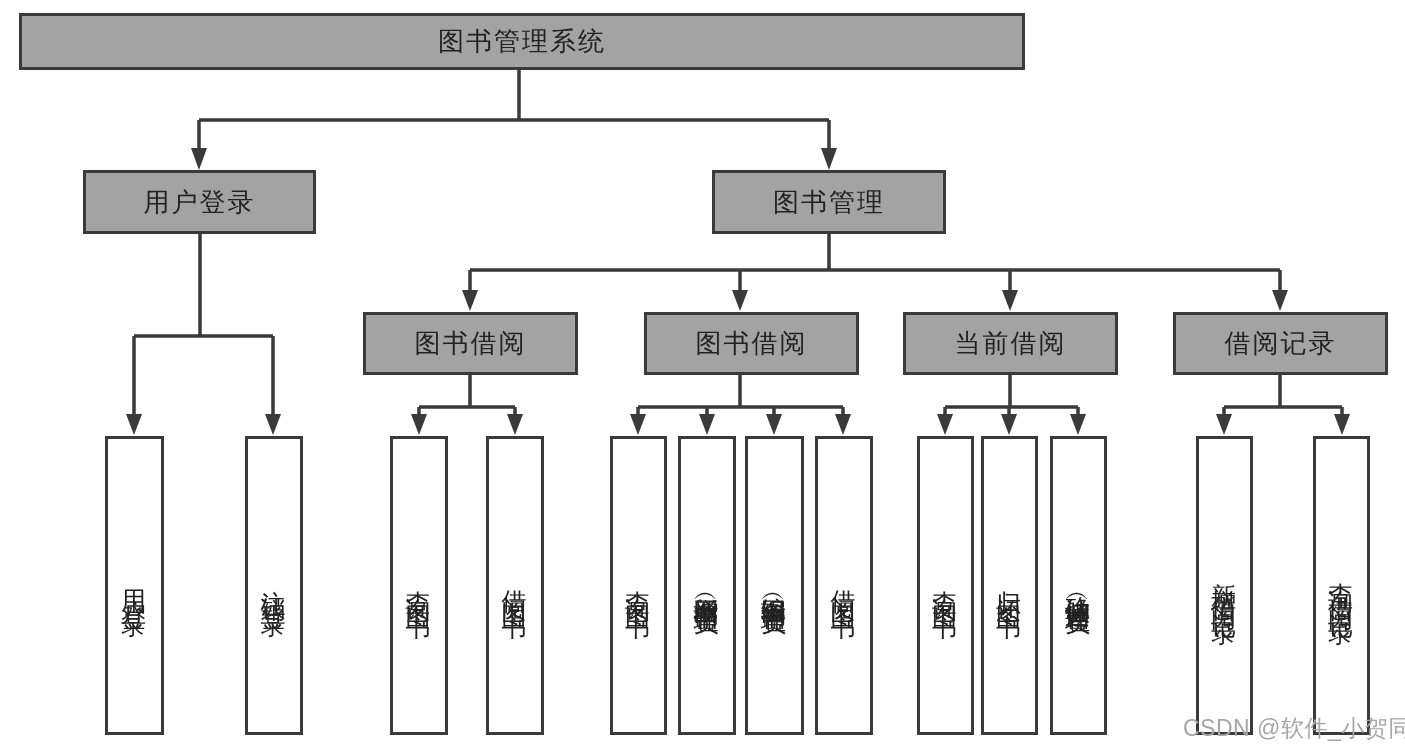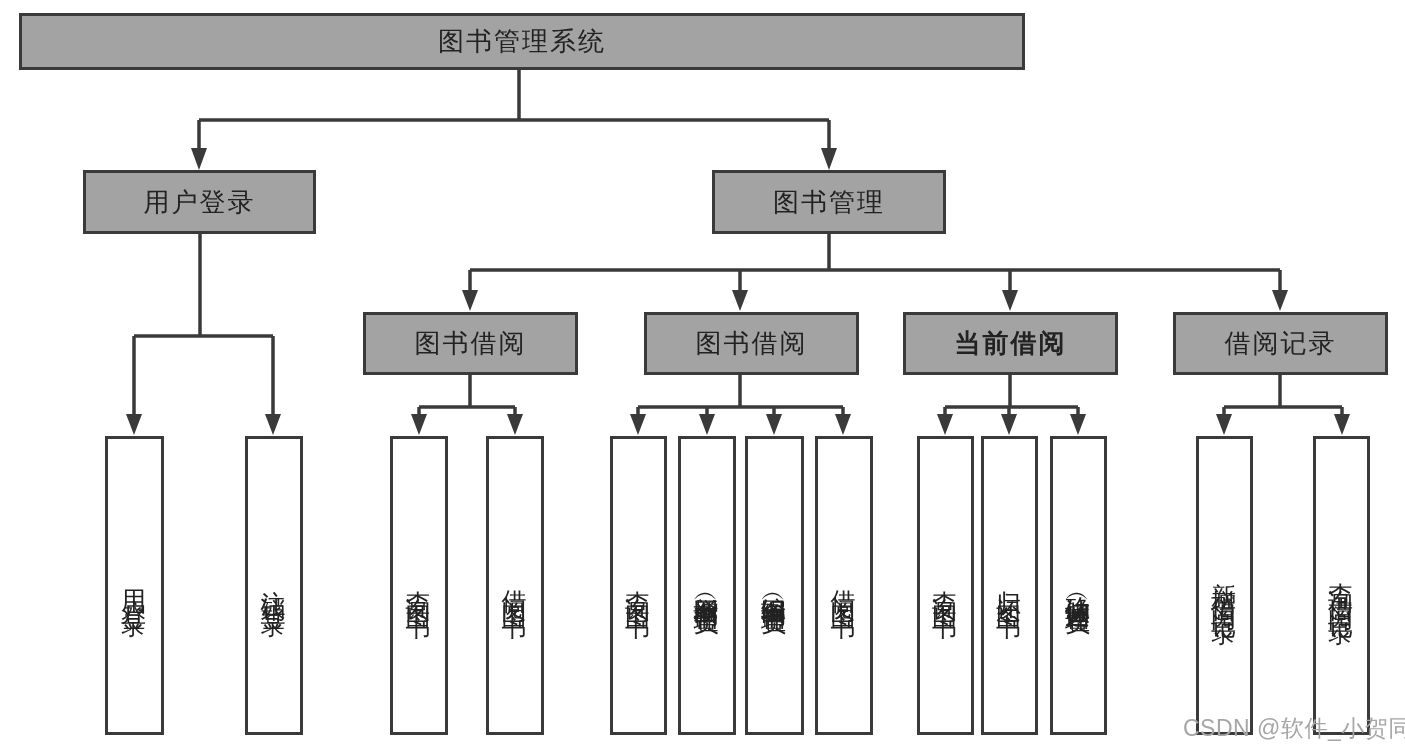"当前借阅" .node.l3c { font-weight: bold -> none }
